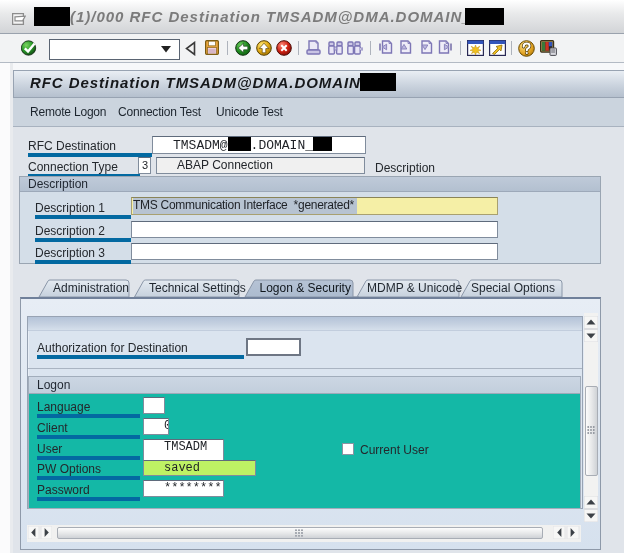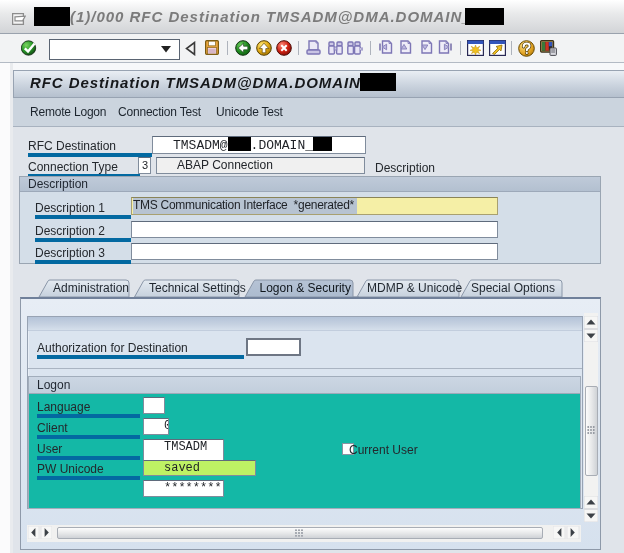"Current User" div.lbl { left: 349px -> 360px }
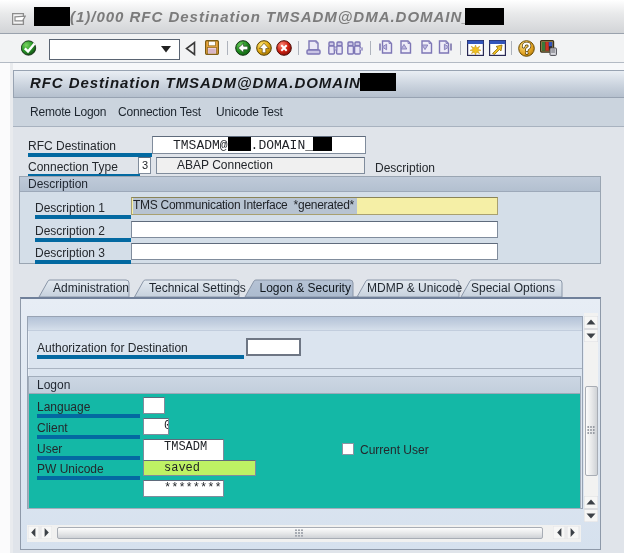"PW Unicode" div.lbl { text: Unicode -> Options }
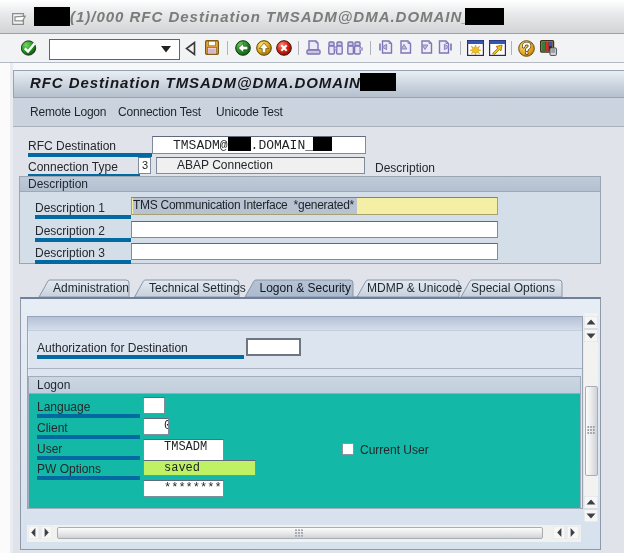"Password" div.lbl { html: none -> <div>Password</div> }
